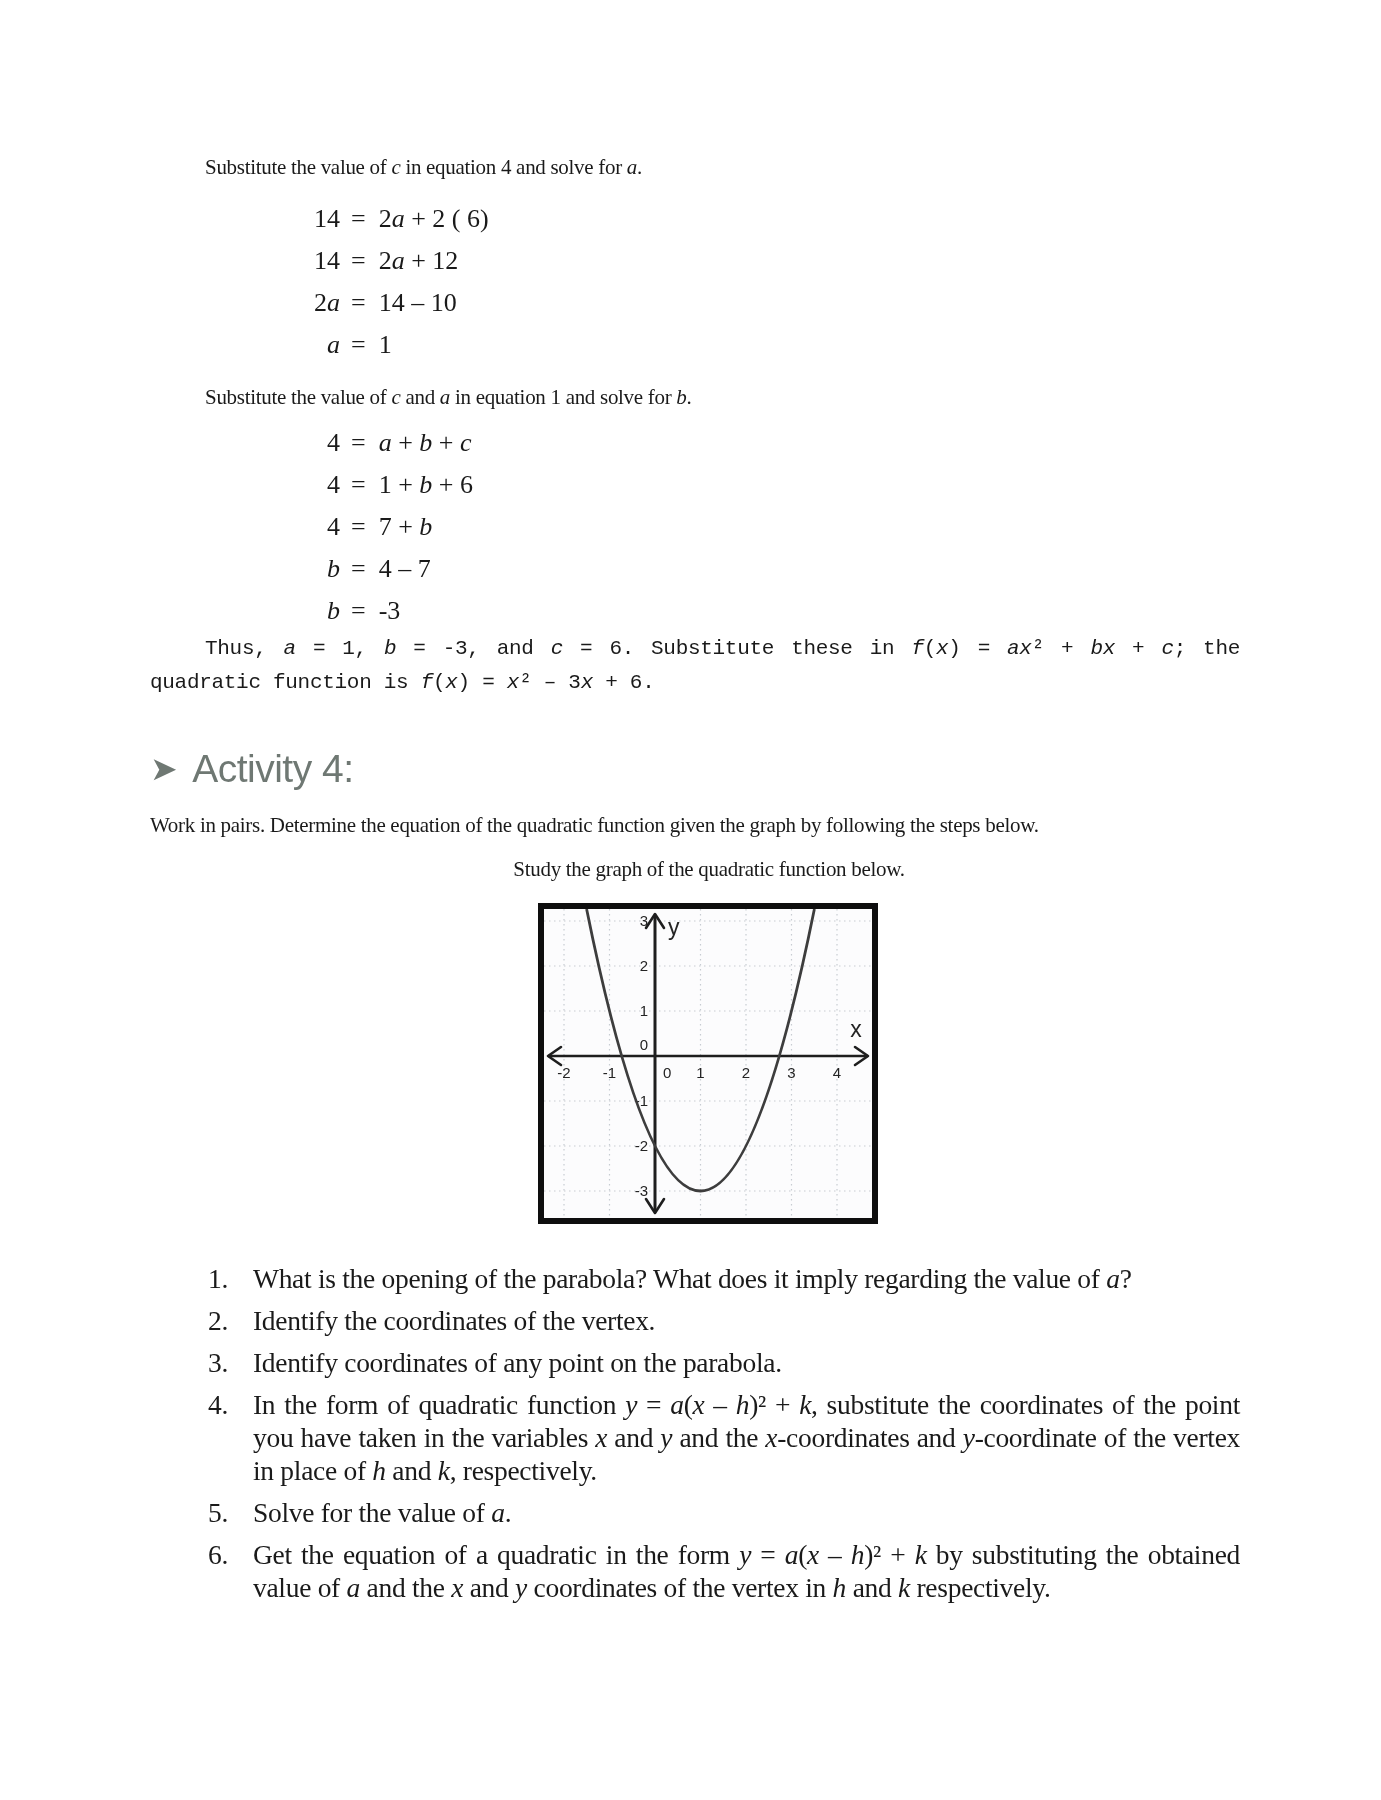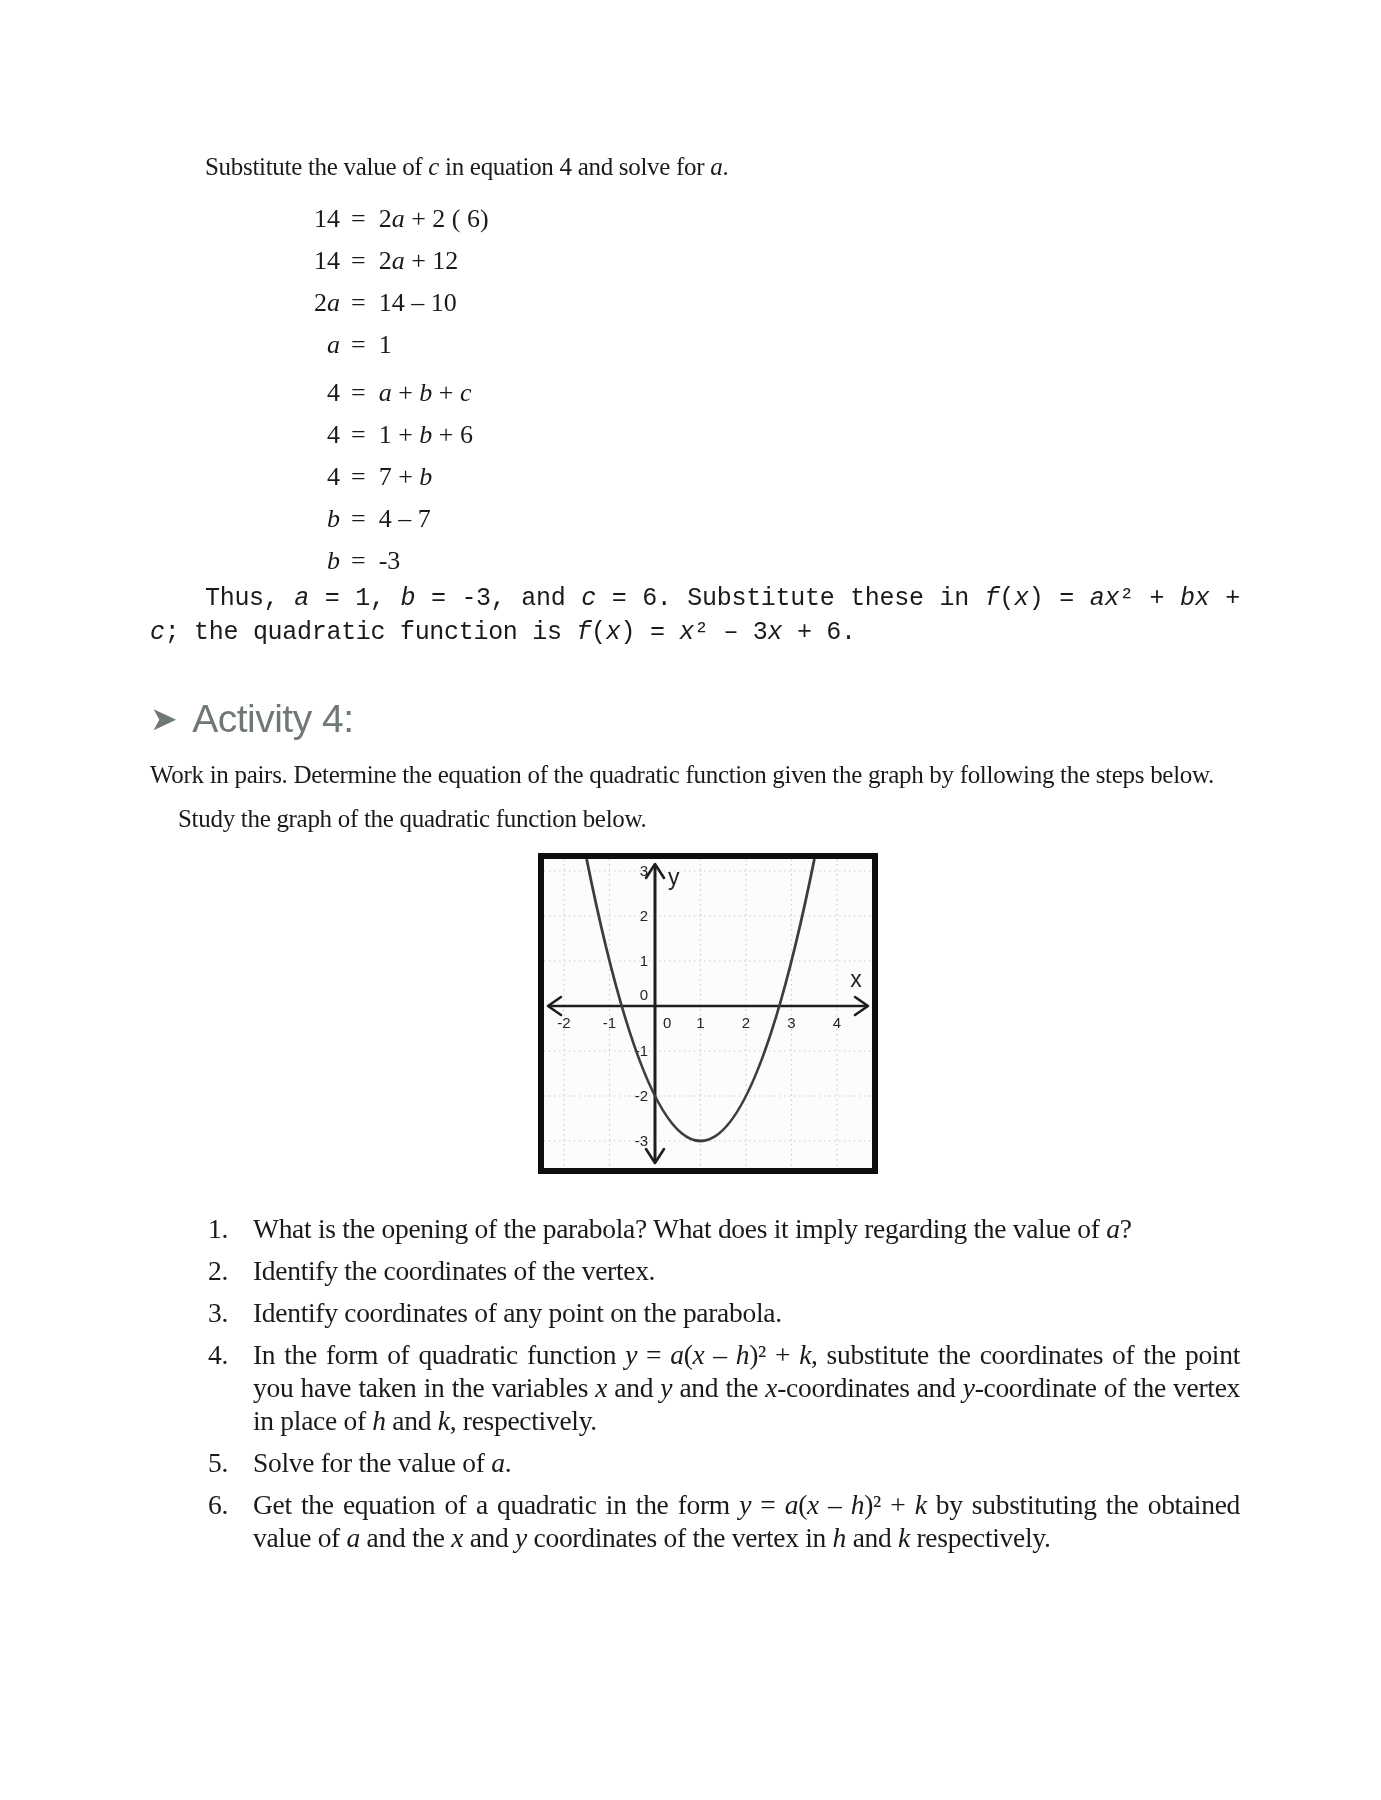"Substitute the value of c" .body-text { font-size: 25px -> 21px }
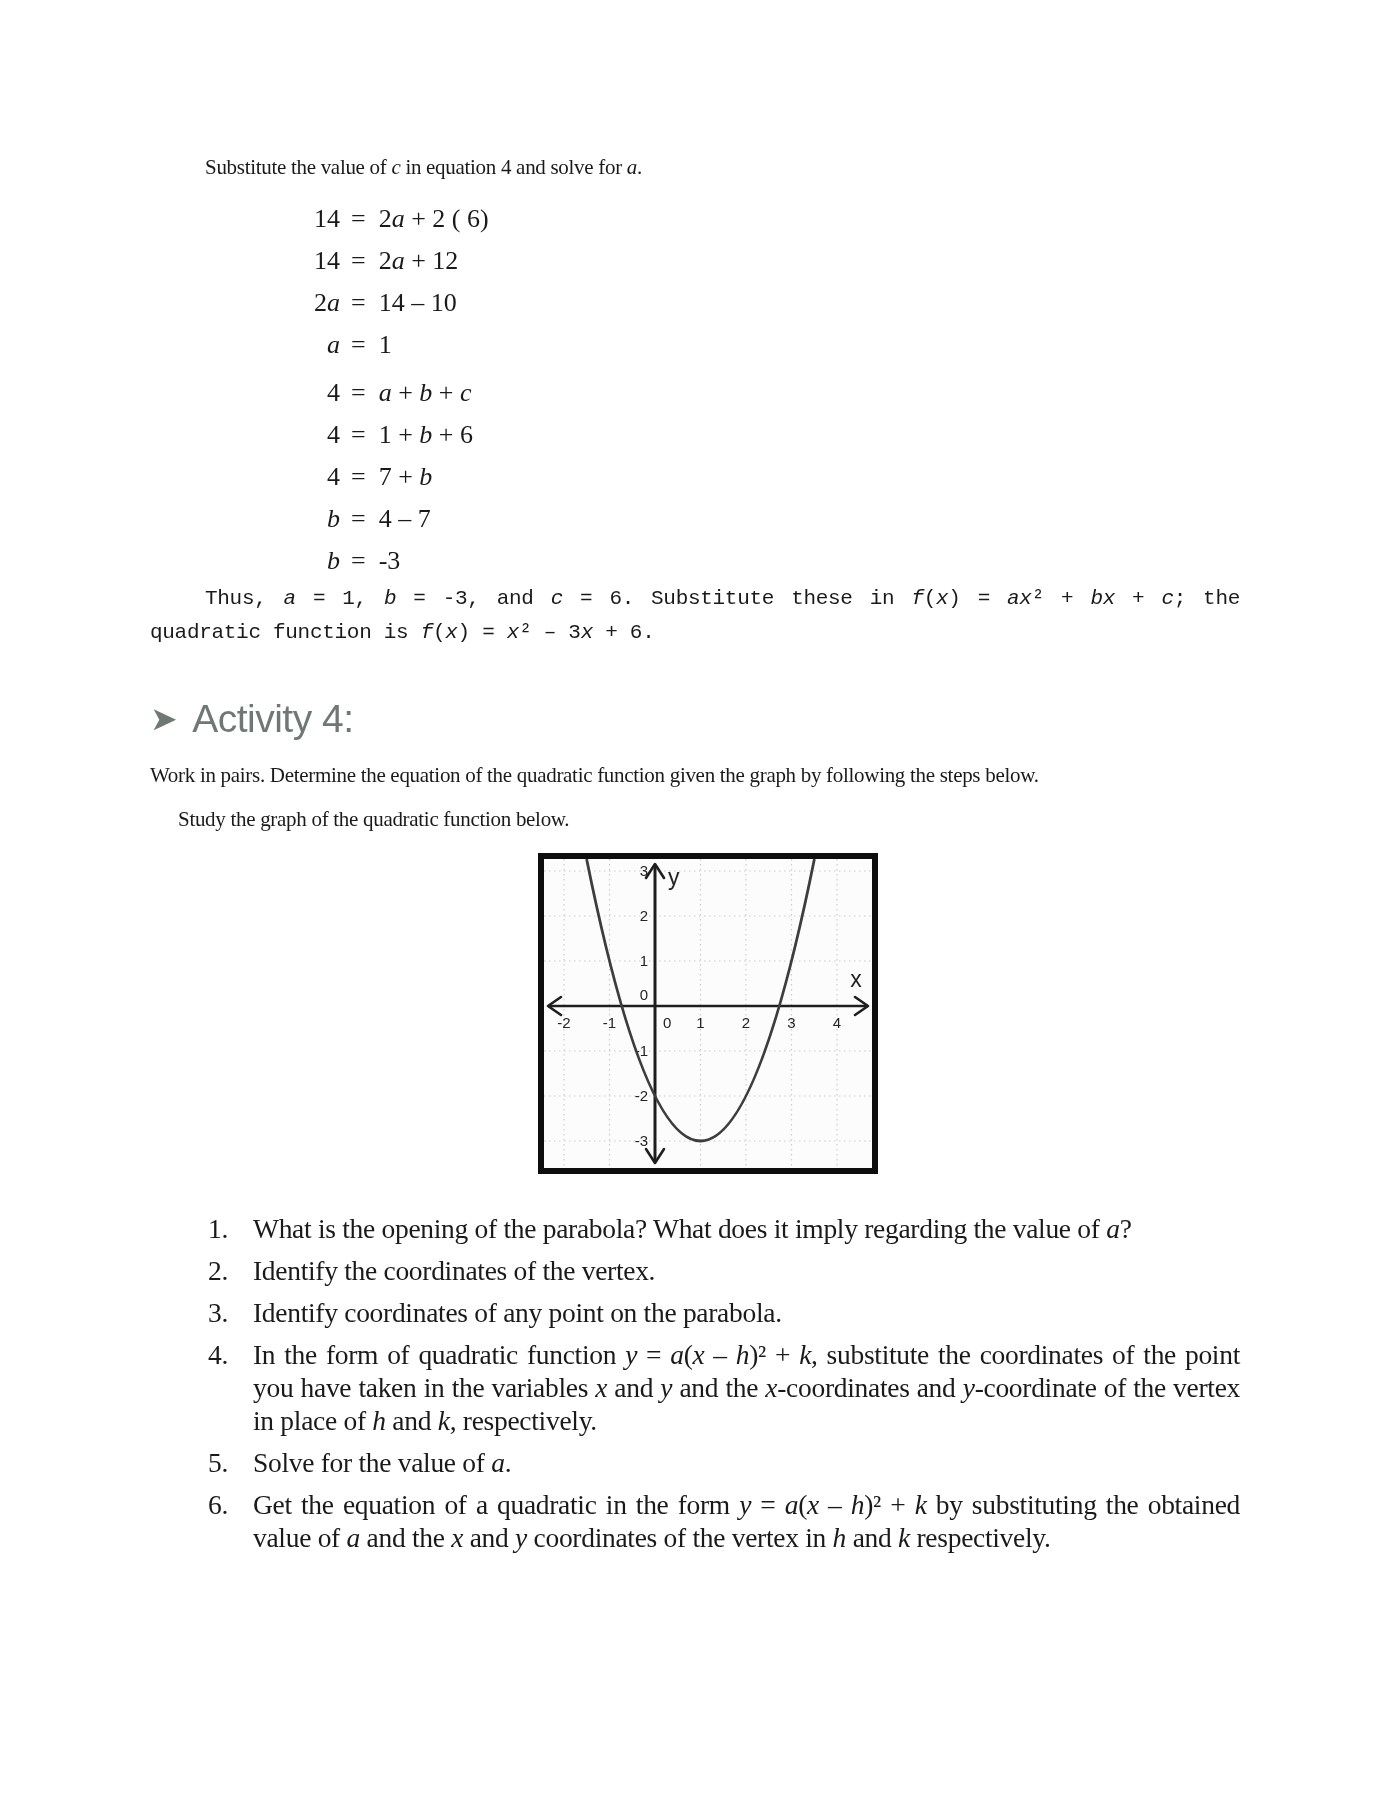"Substitute the value of c and" p.body-text { html: none -> <p>Substitute the value of <i>c</i> and <i>a</i> in equation 1 and solve for <i>b</i>.</p> }
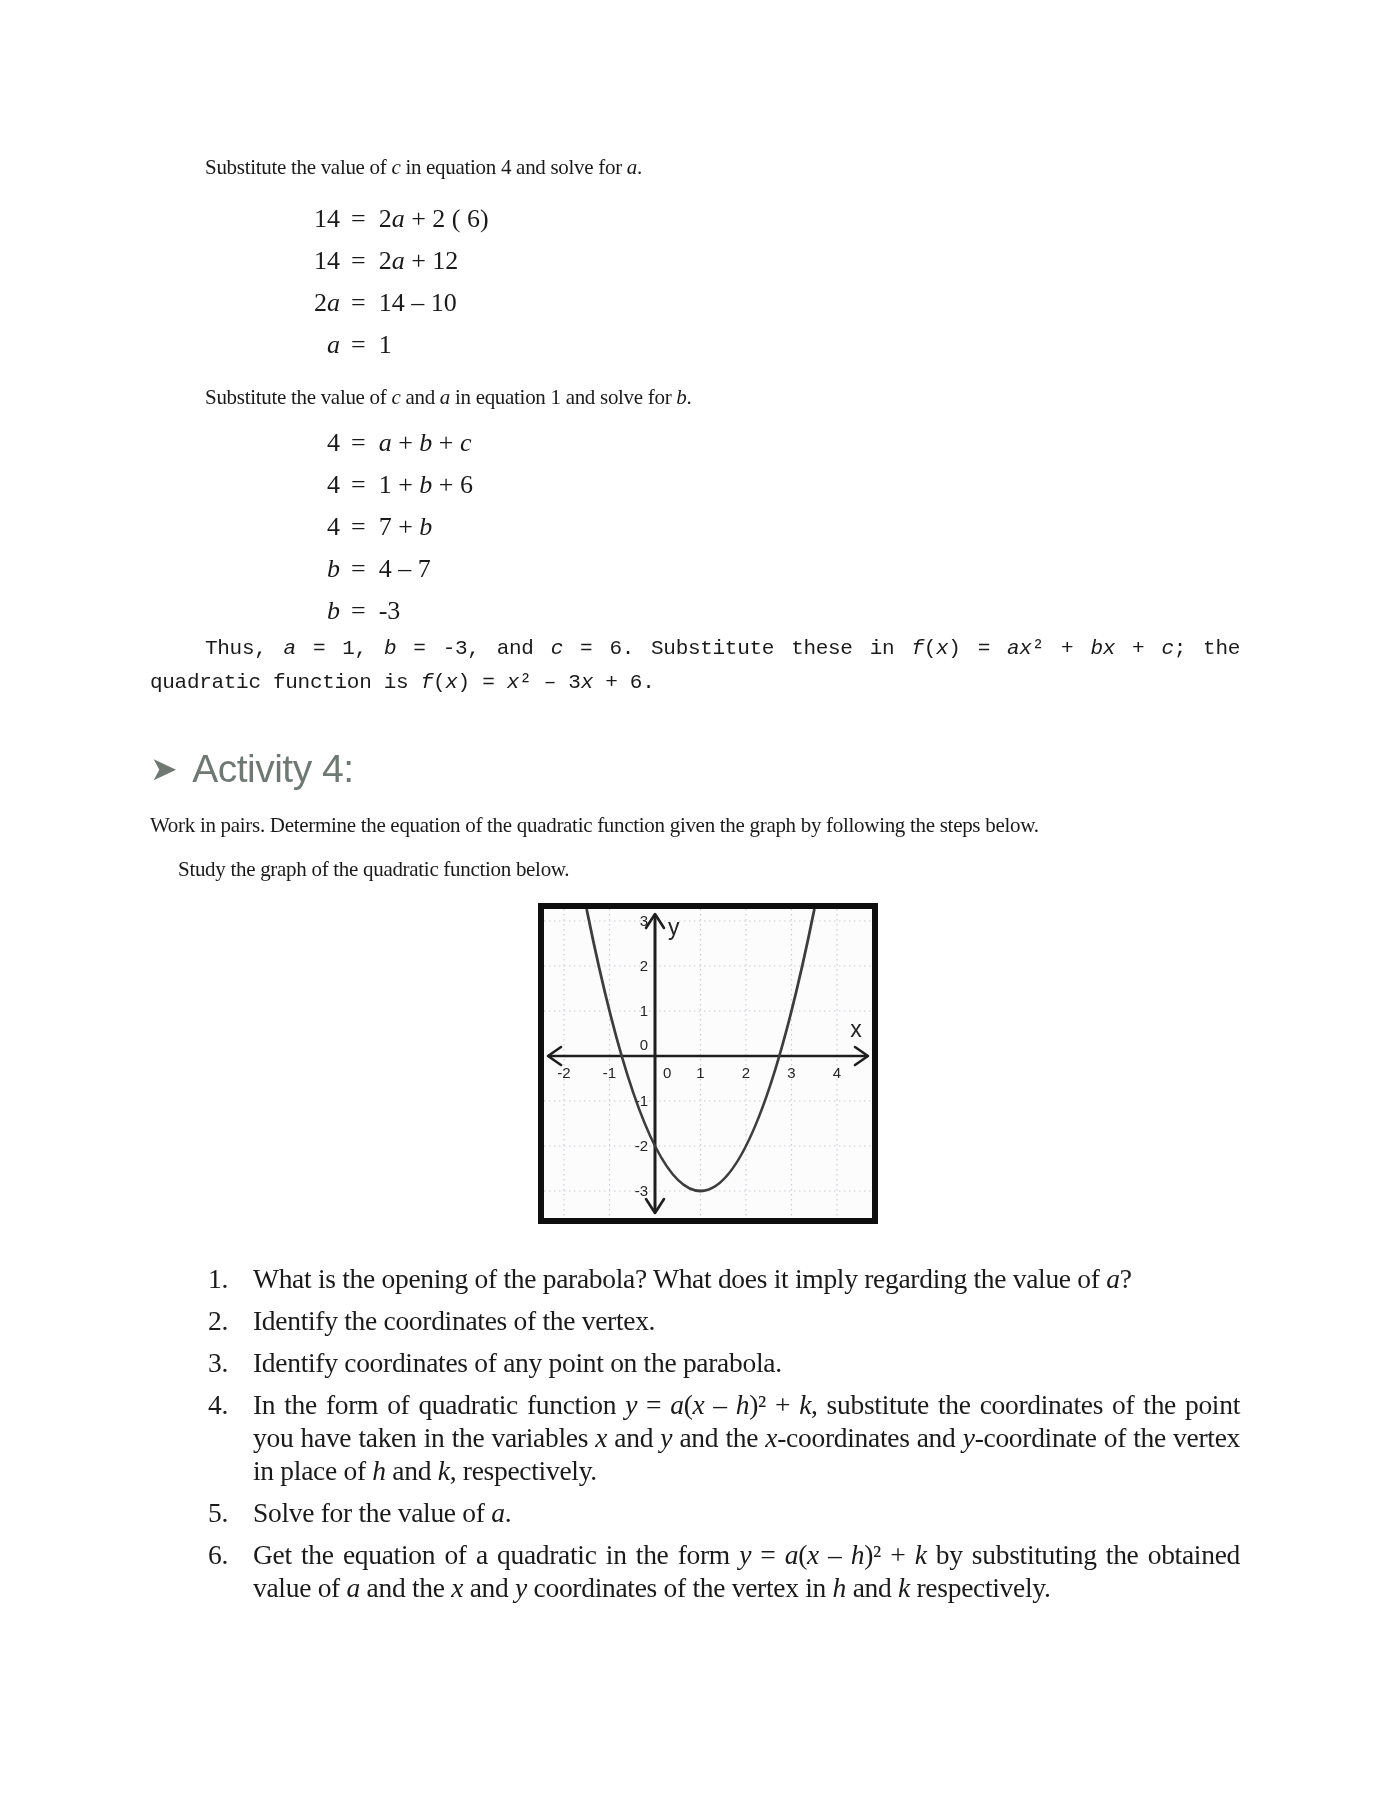"Study the graph of the" .indent-sm { text-align: none -> center }
